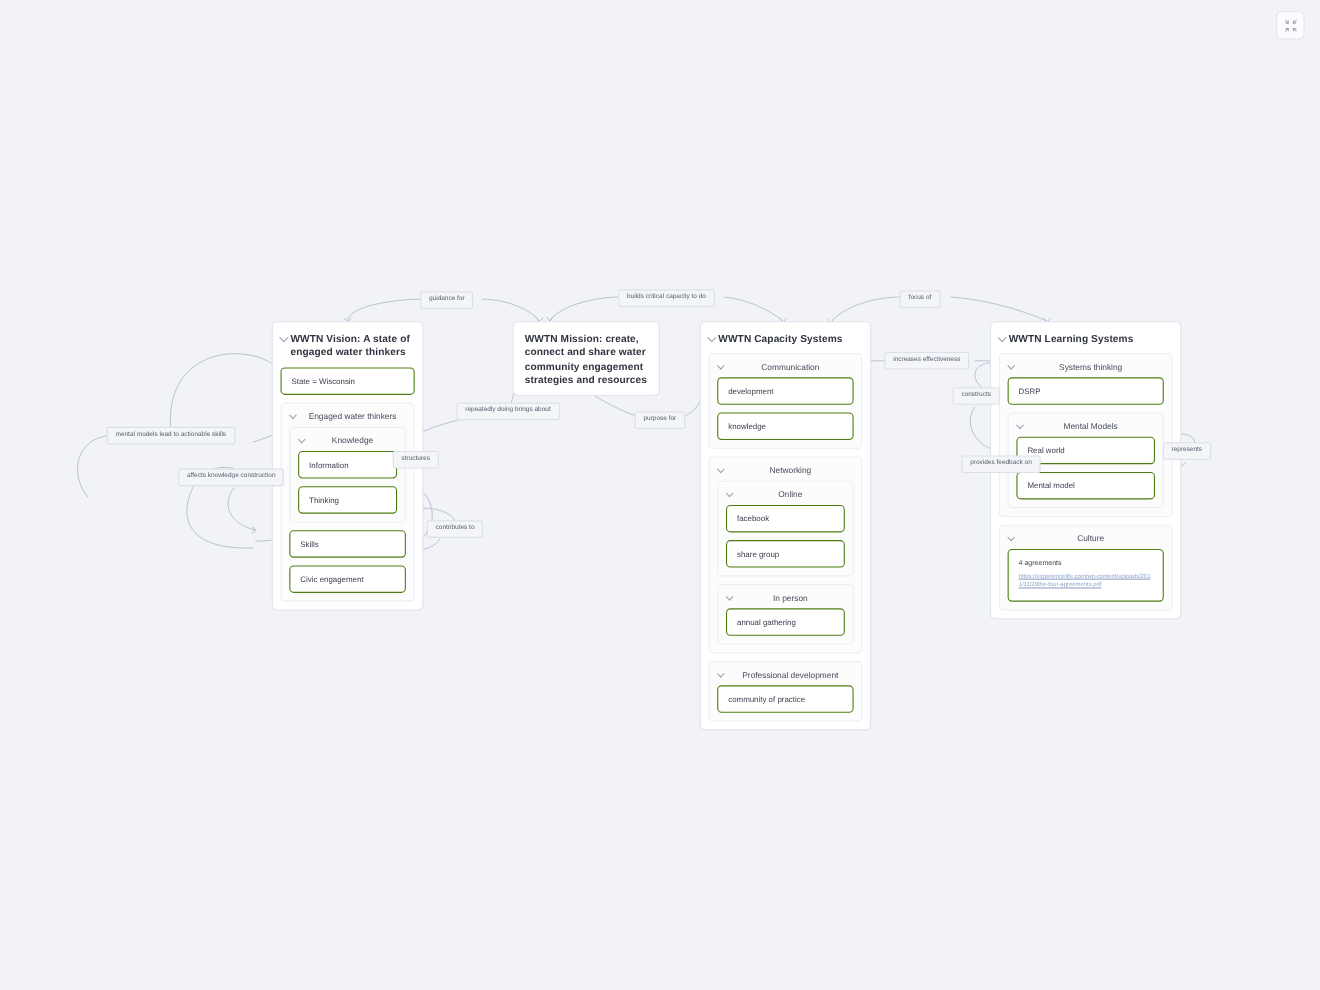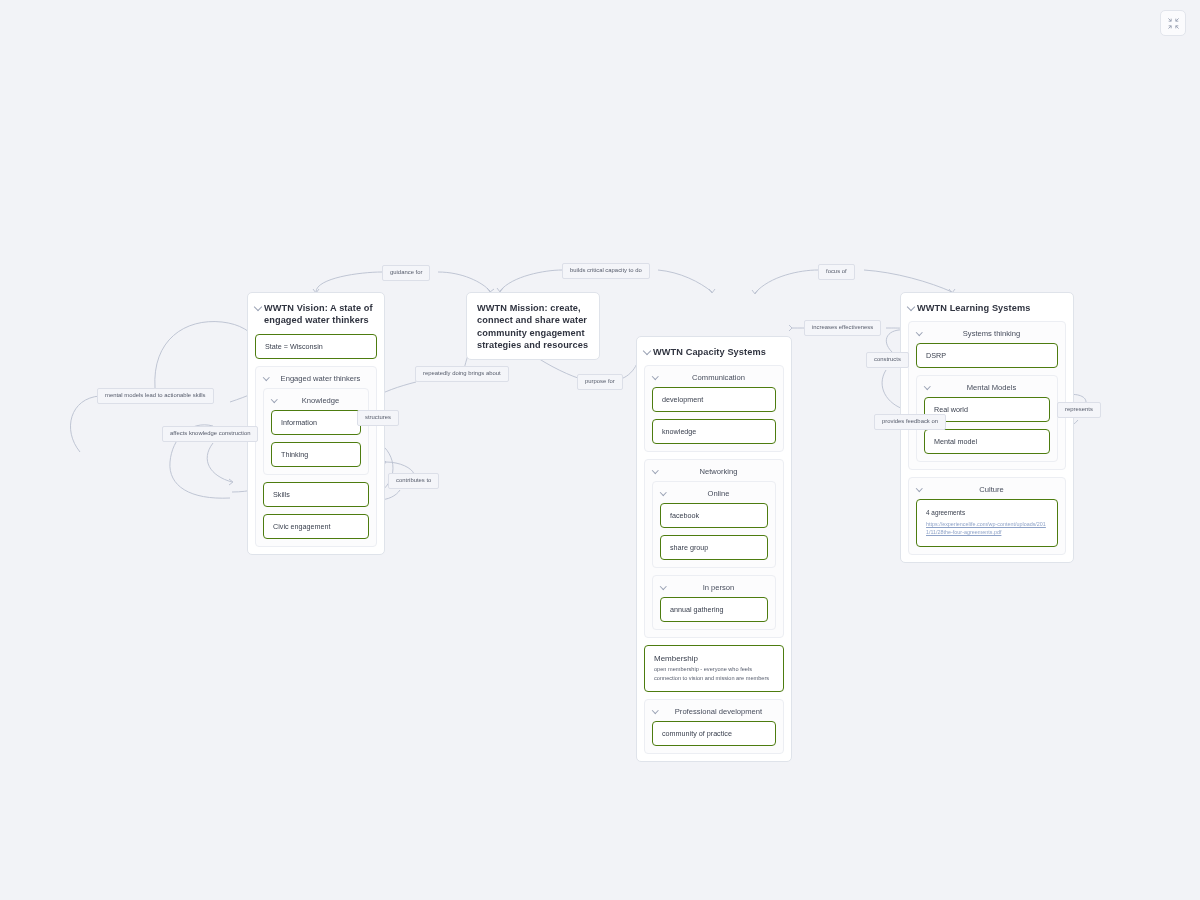"WWTN Capacity Systems" div.card { margin-top: 44px -> none }
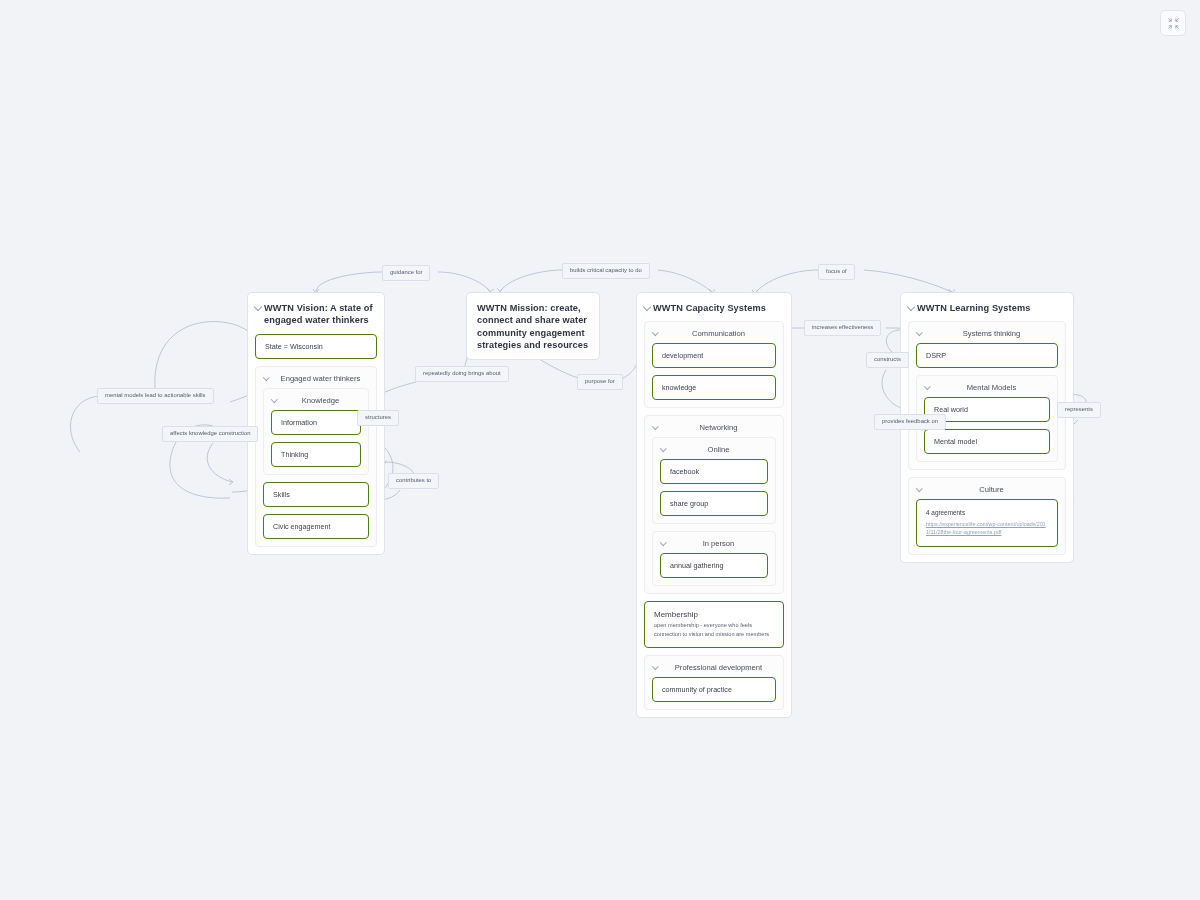"Membership" div.leaf { html: <div> <div>Membership</div> <div>open membership - everyone who feels connection to vision and mission are members</div> </div> -> none }
